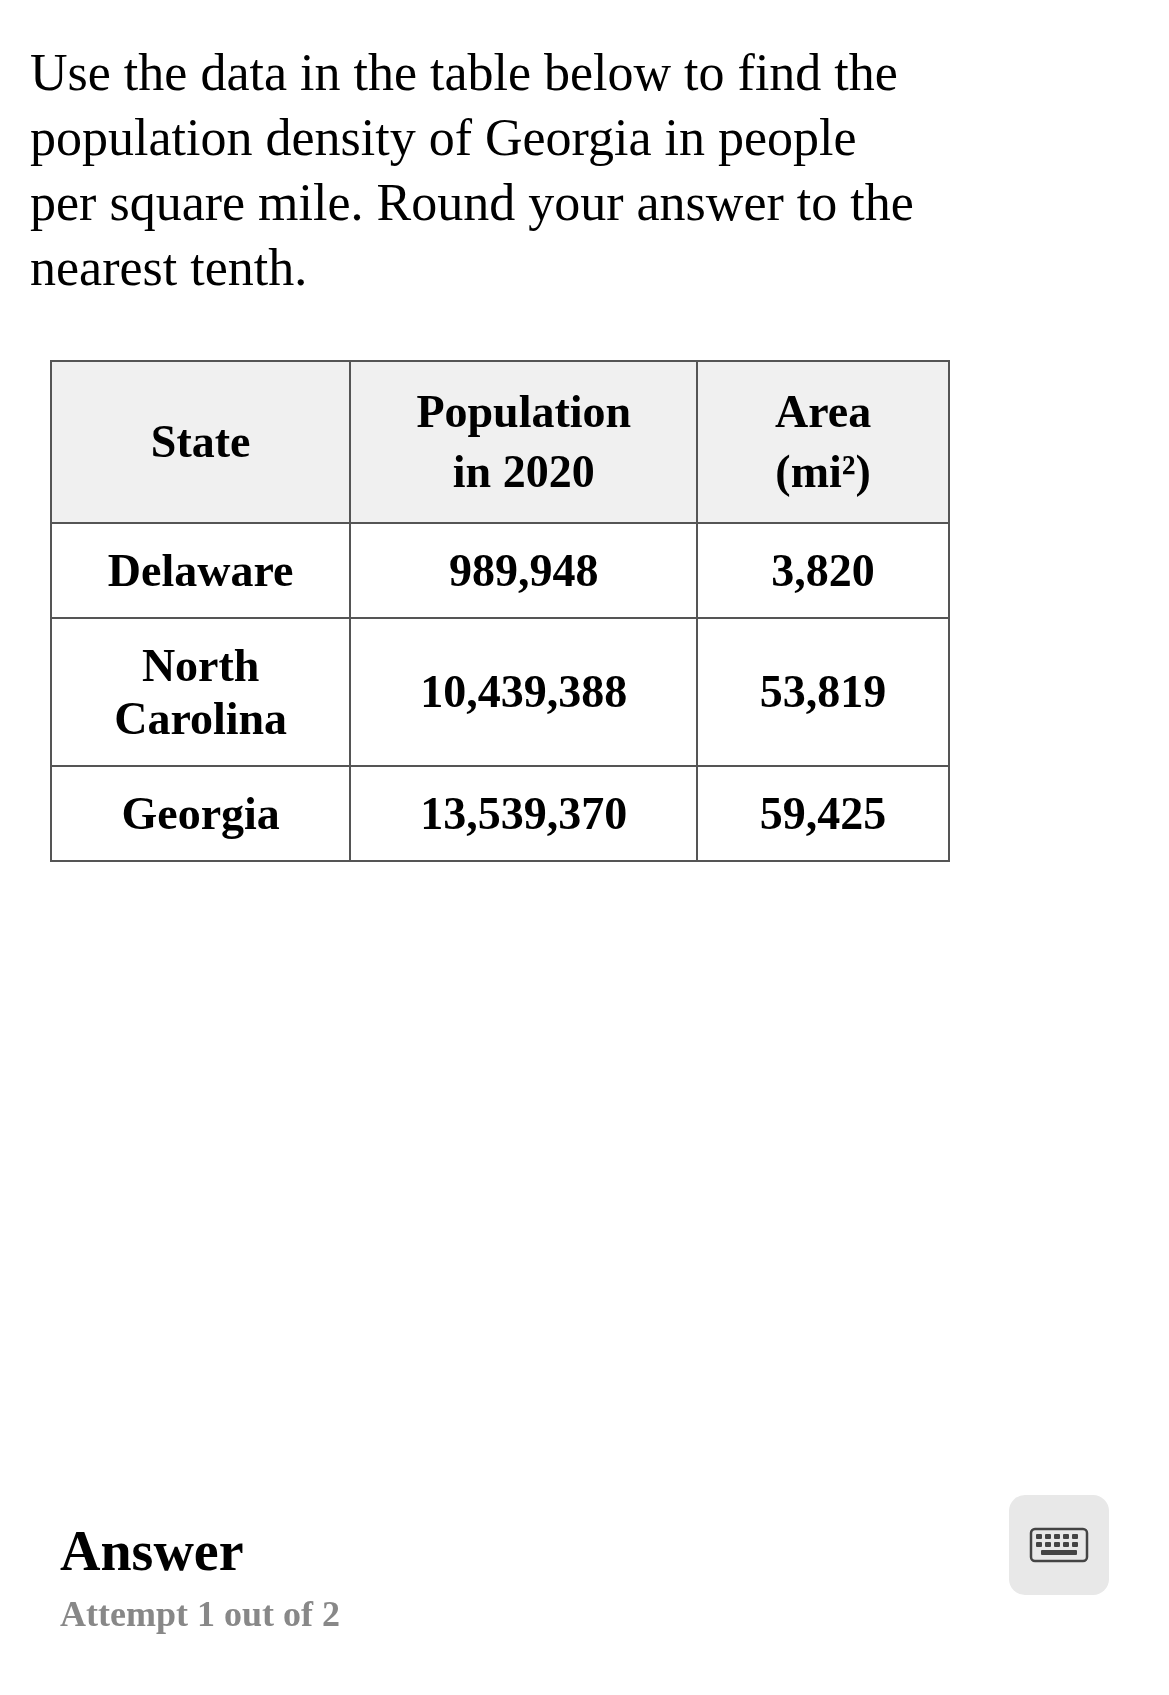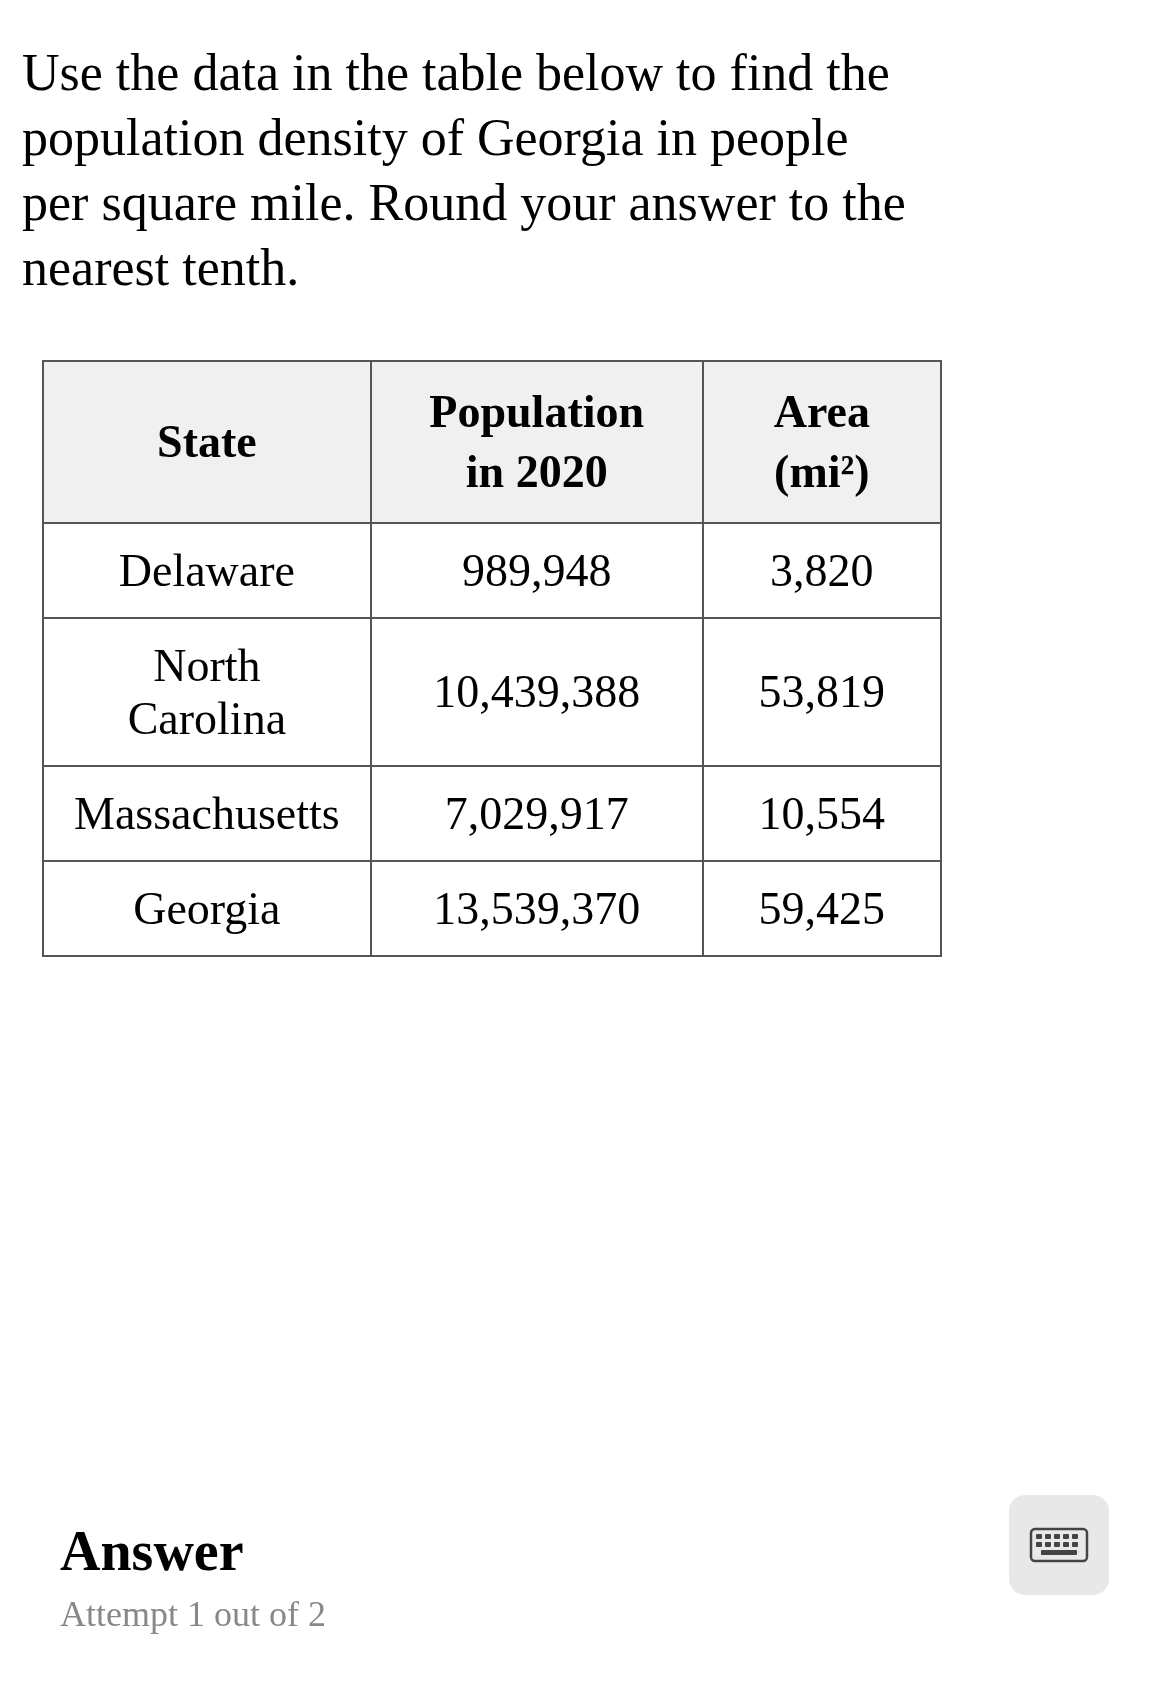"Use the data in the" .page-container { padding: 40px 30px 40px 22px -> 40px 30px 40px 30px }
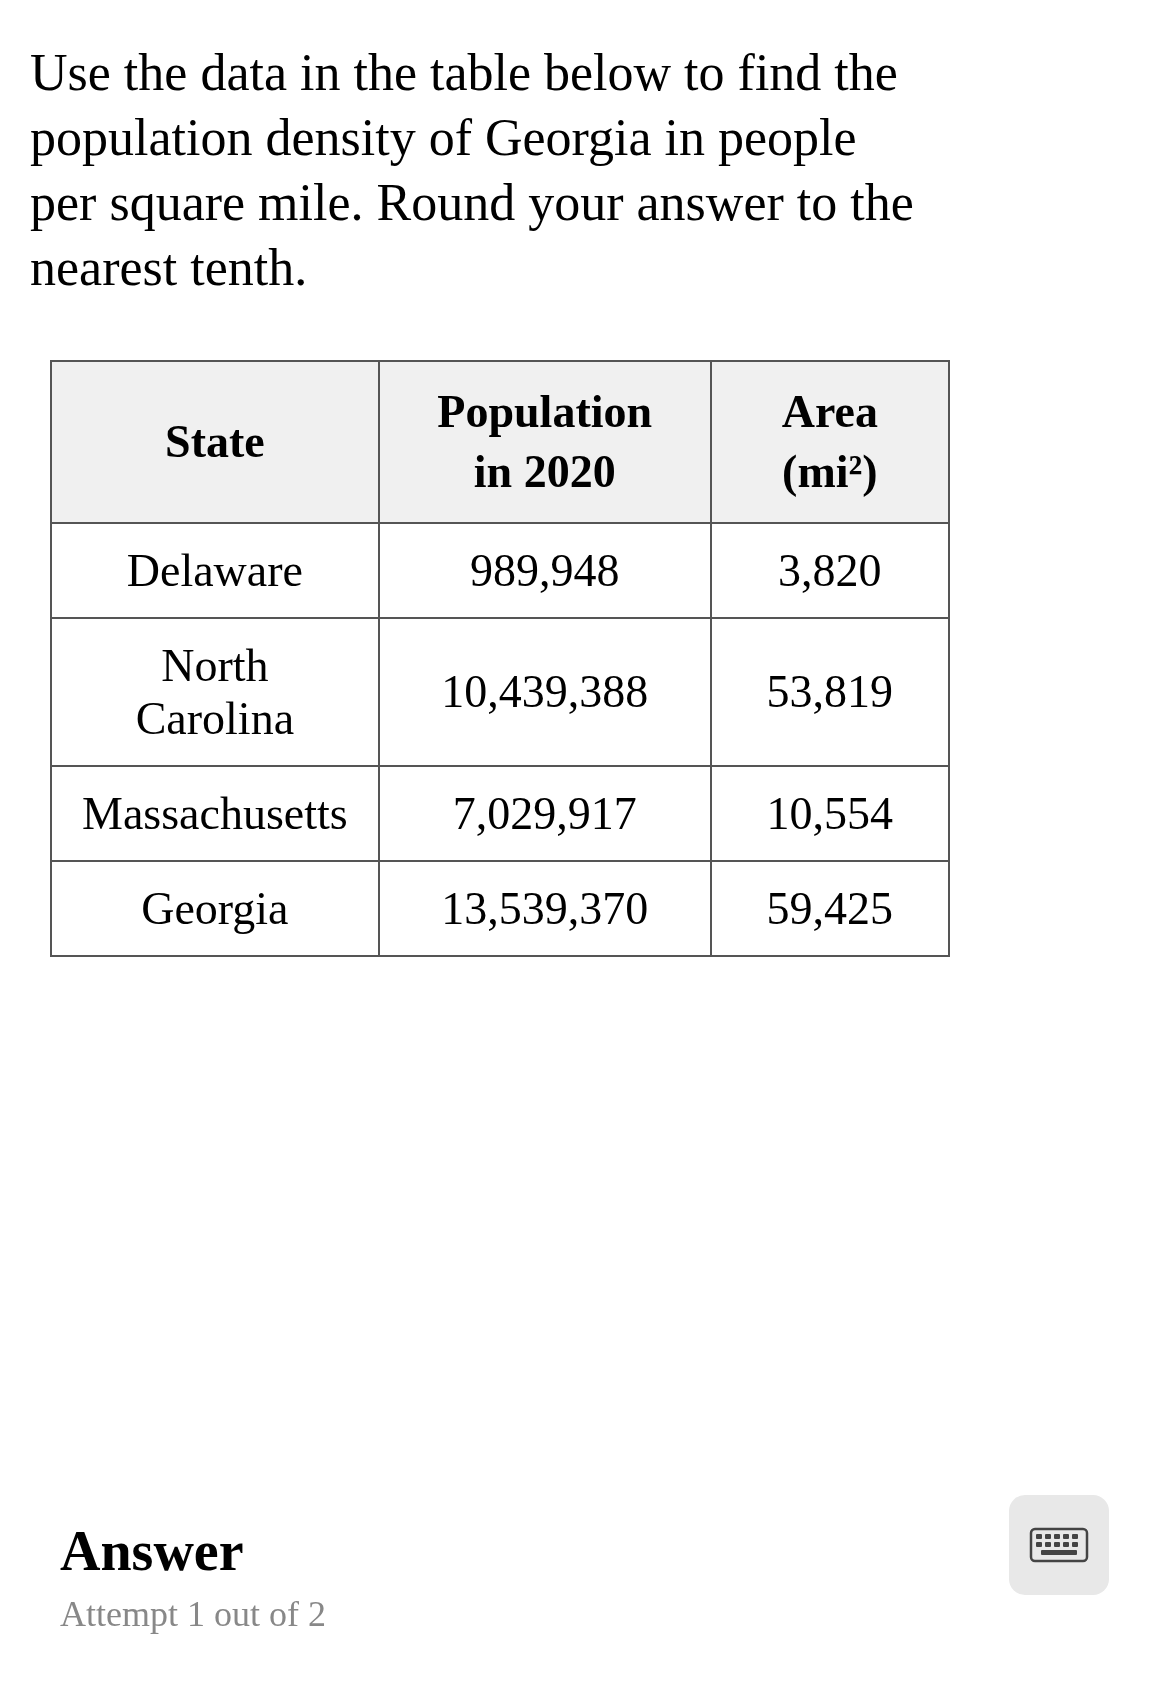"Delaware" tbody td { font-weight: normal -> bold }
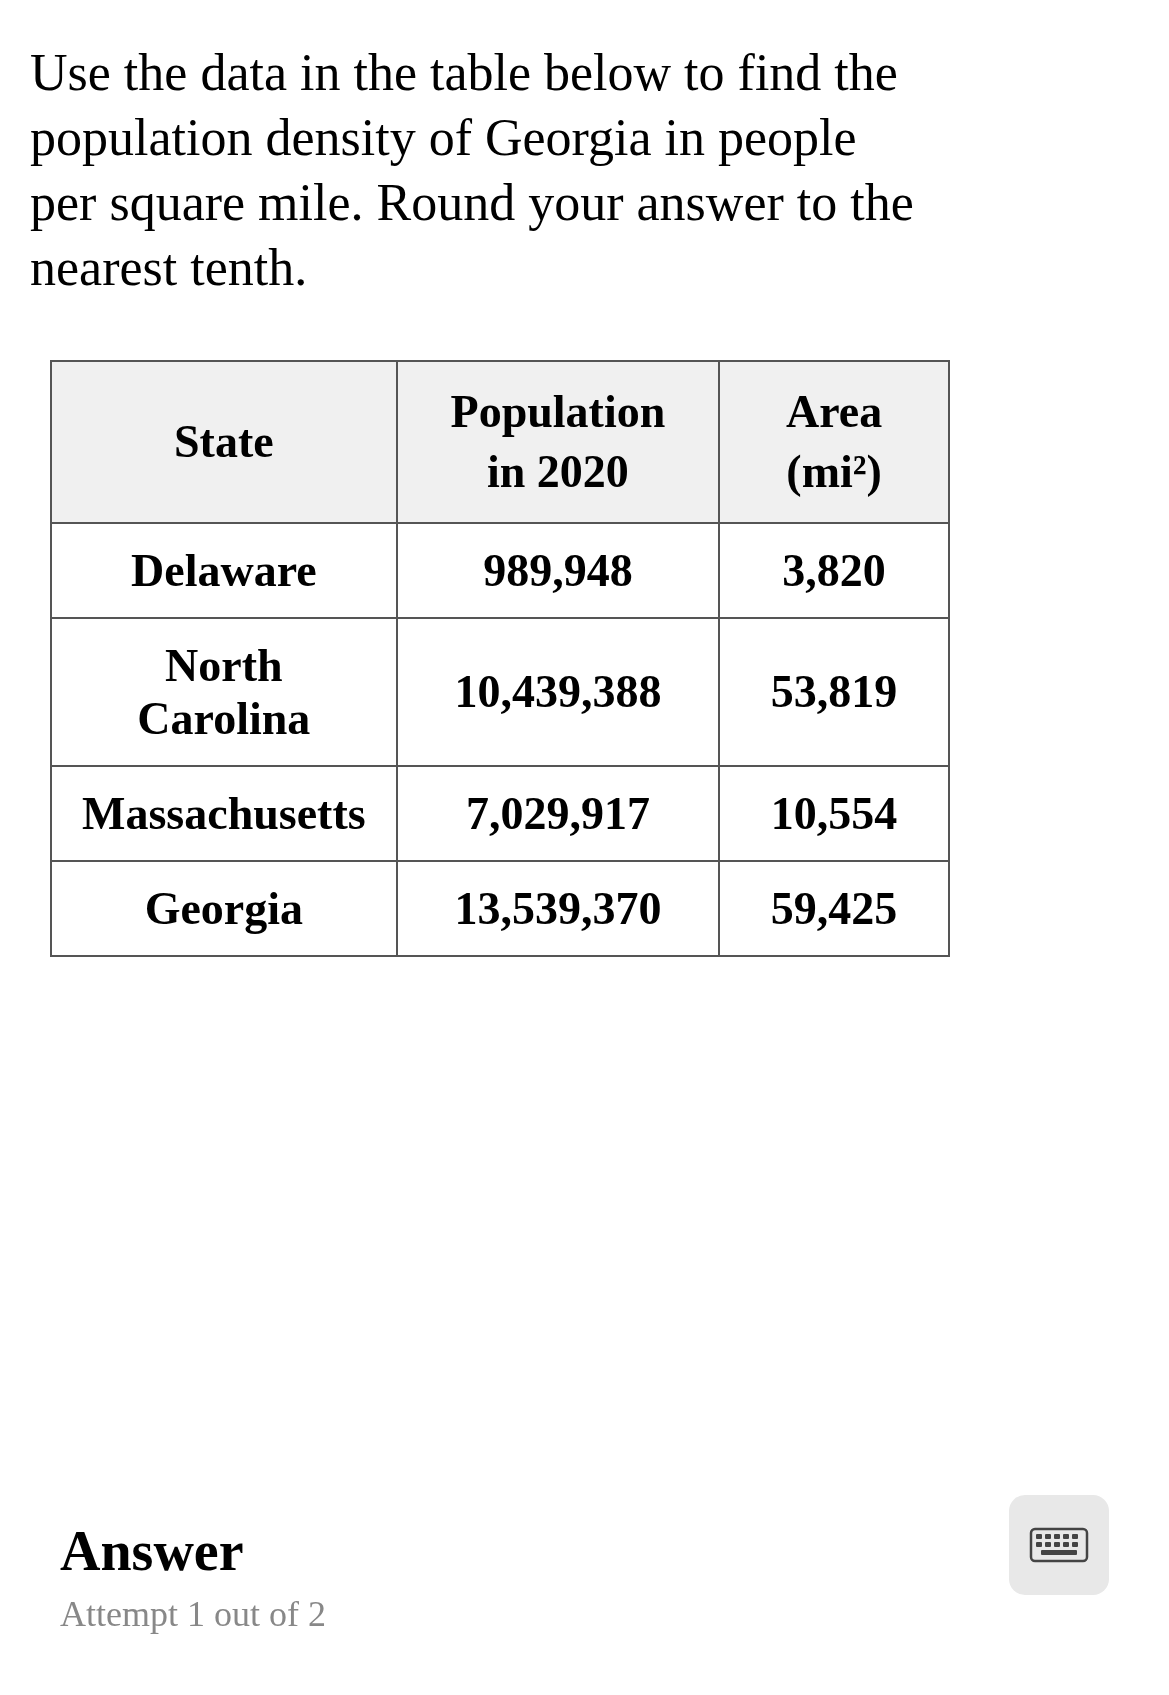"Massachusetts" tr { html: <tr> <td>Massachusetts</td> <td>7,029,917</td> <td>10,554</td> </tr> -> none }
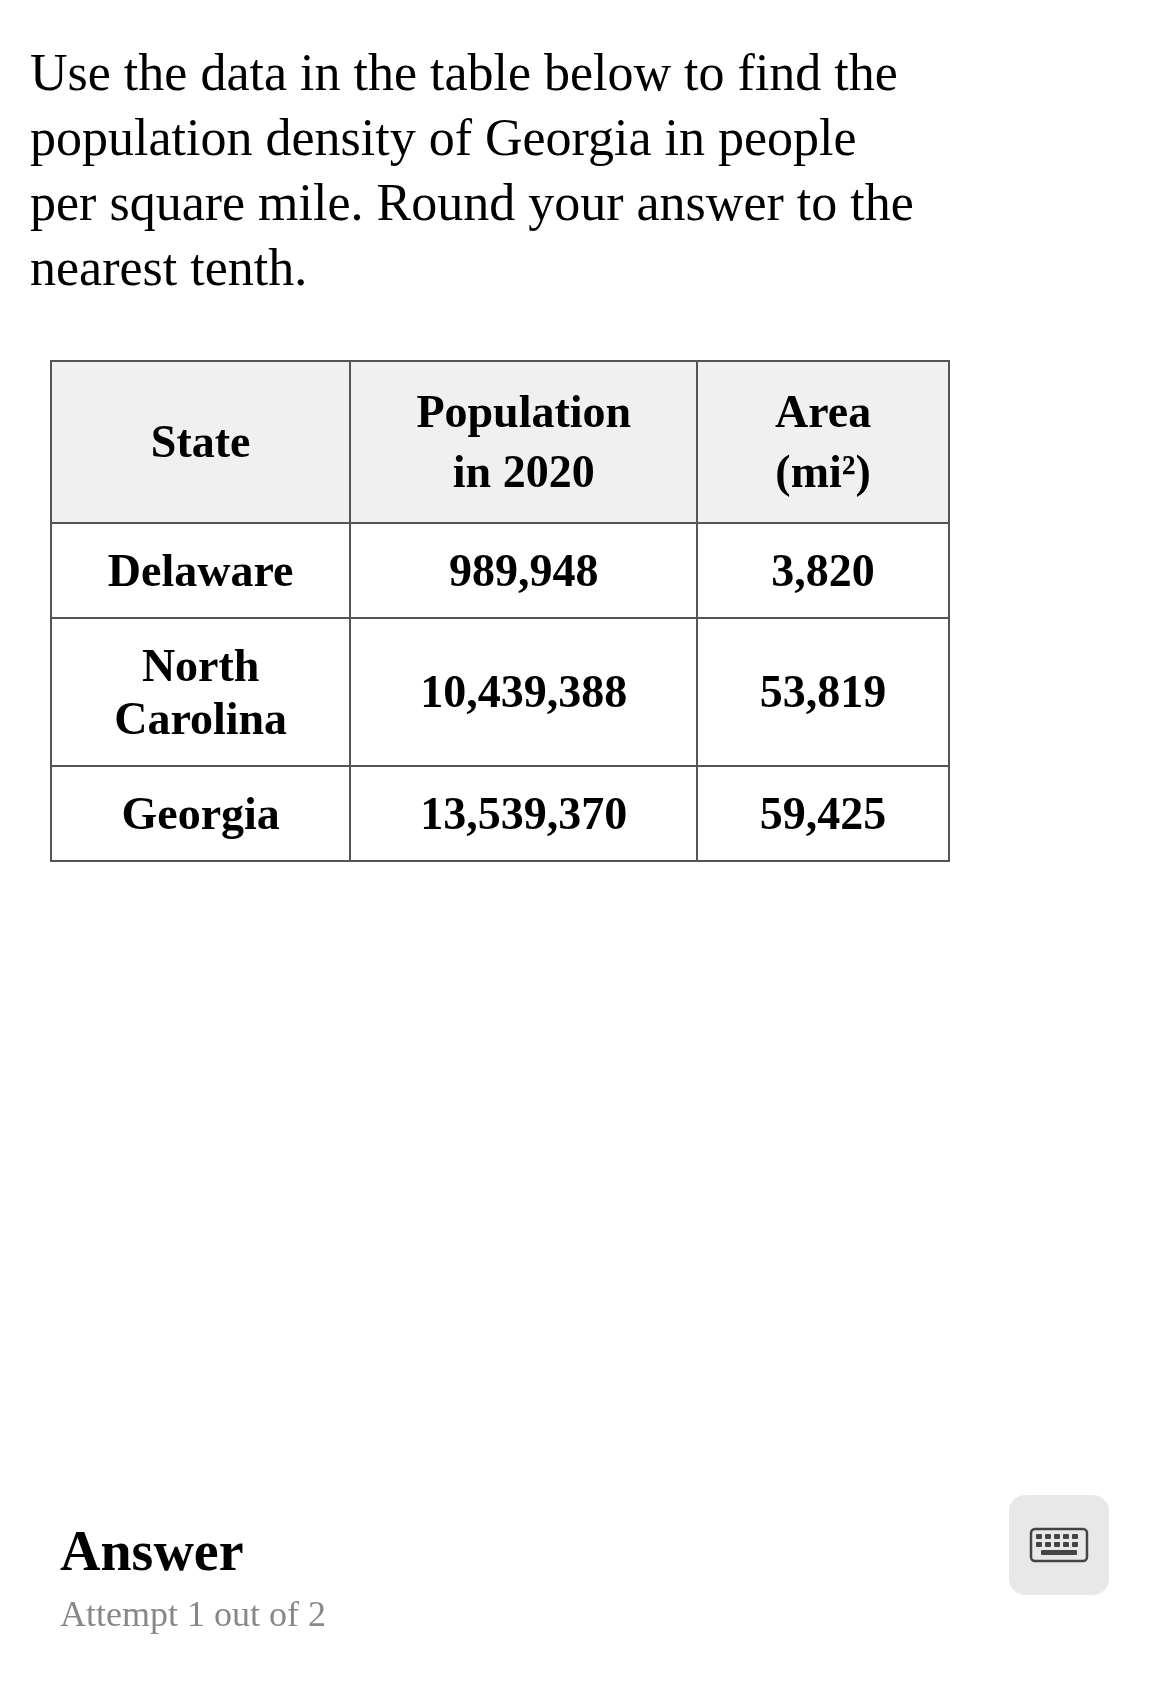"Attempt 1 out of 2" .attempt-text { font-weight: none -> bold }
